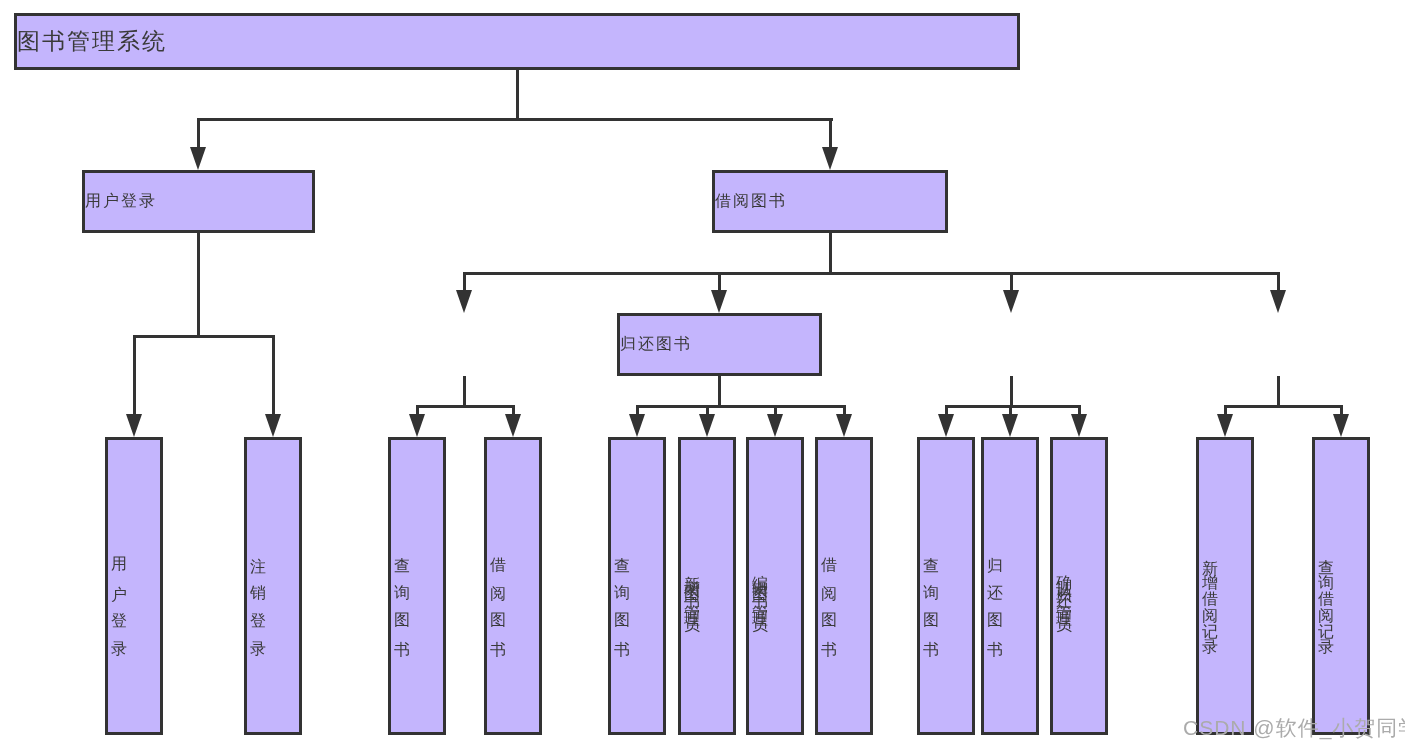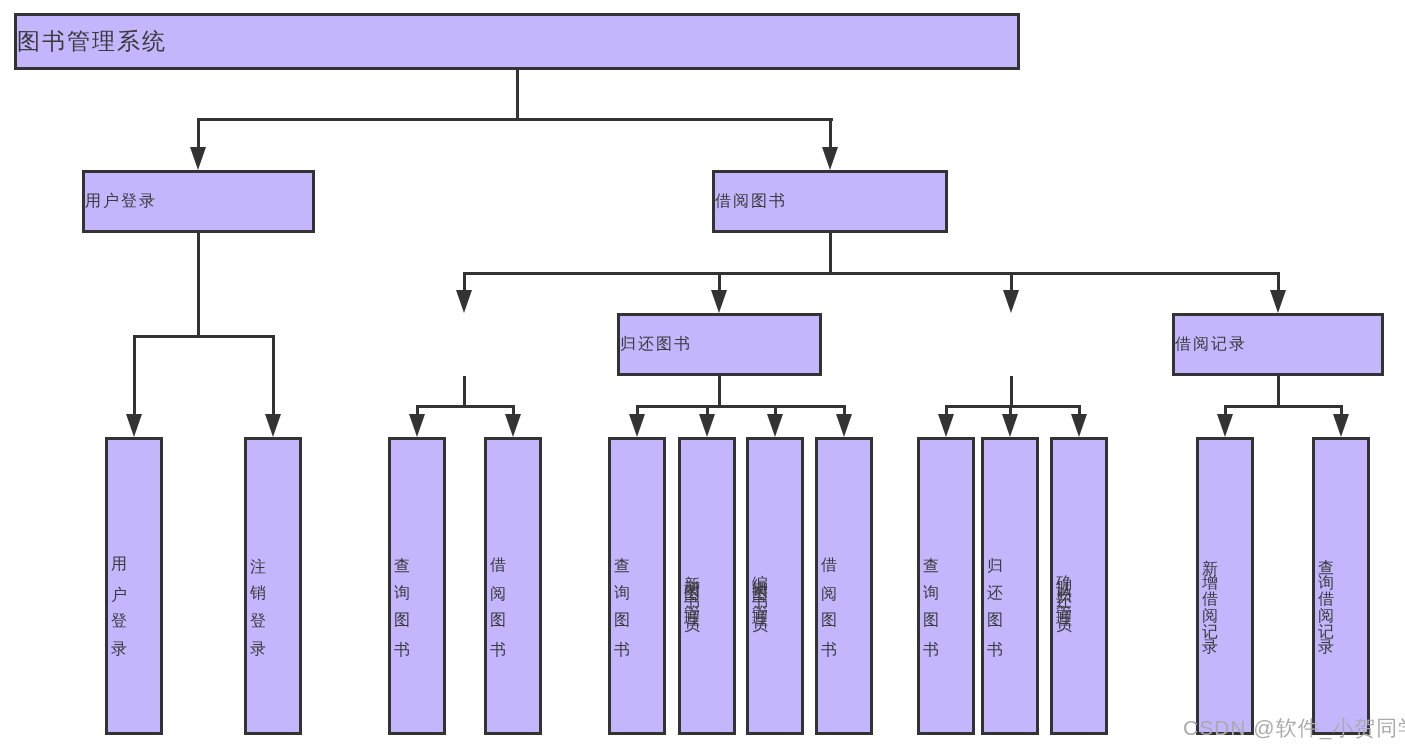"借阅记录" div.node { html: <div> <span>借阅记录</span> </div> -> none }
